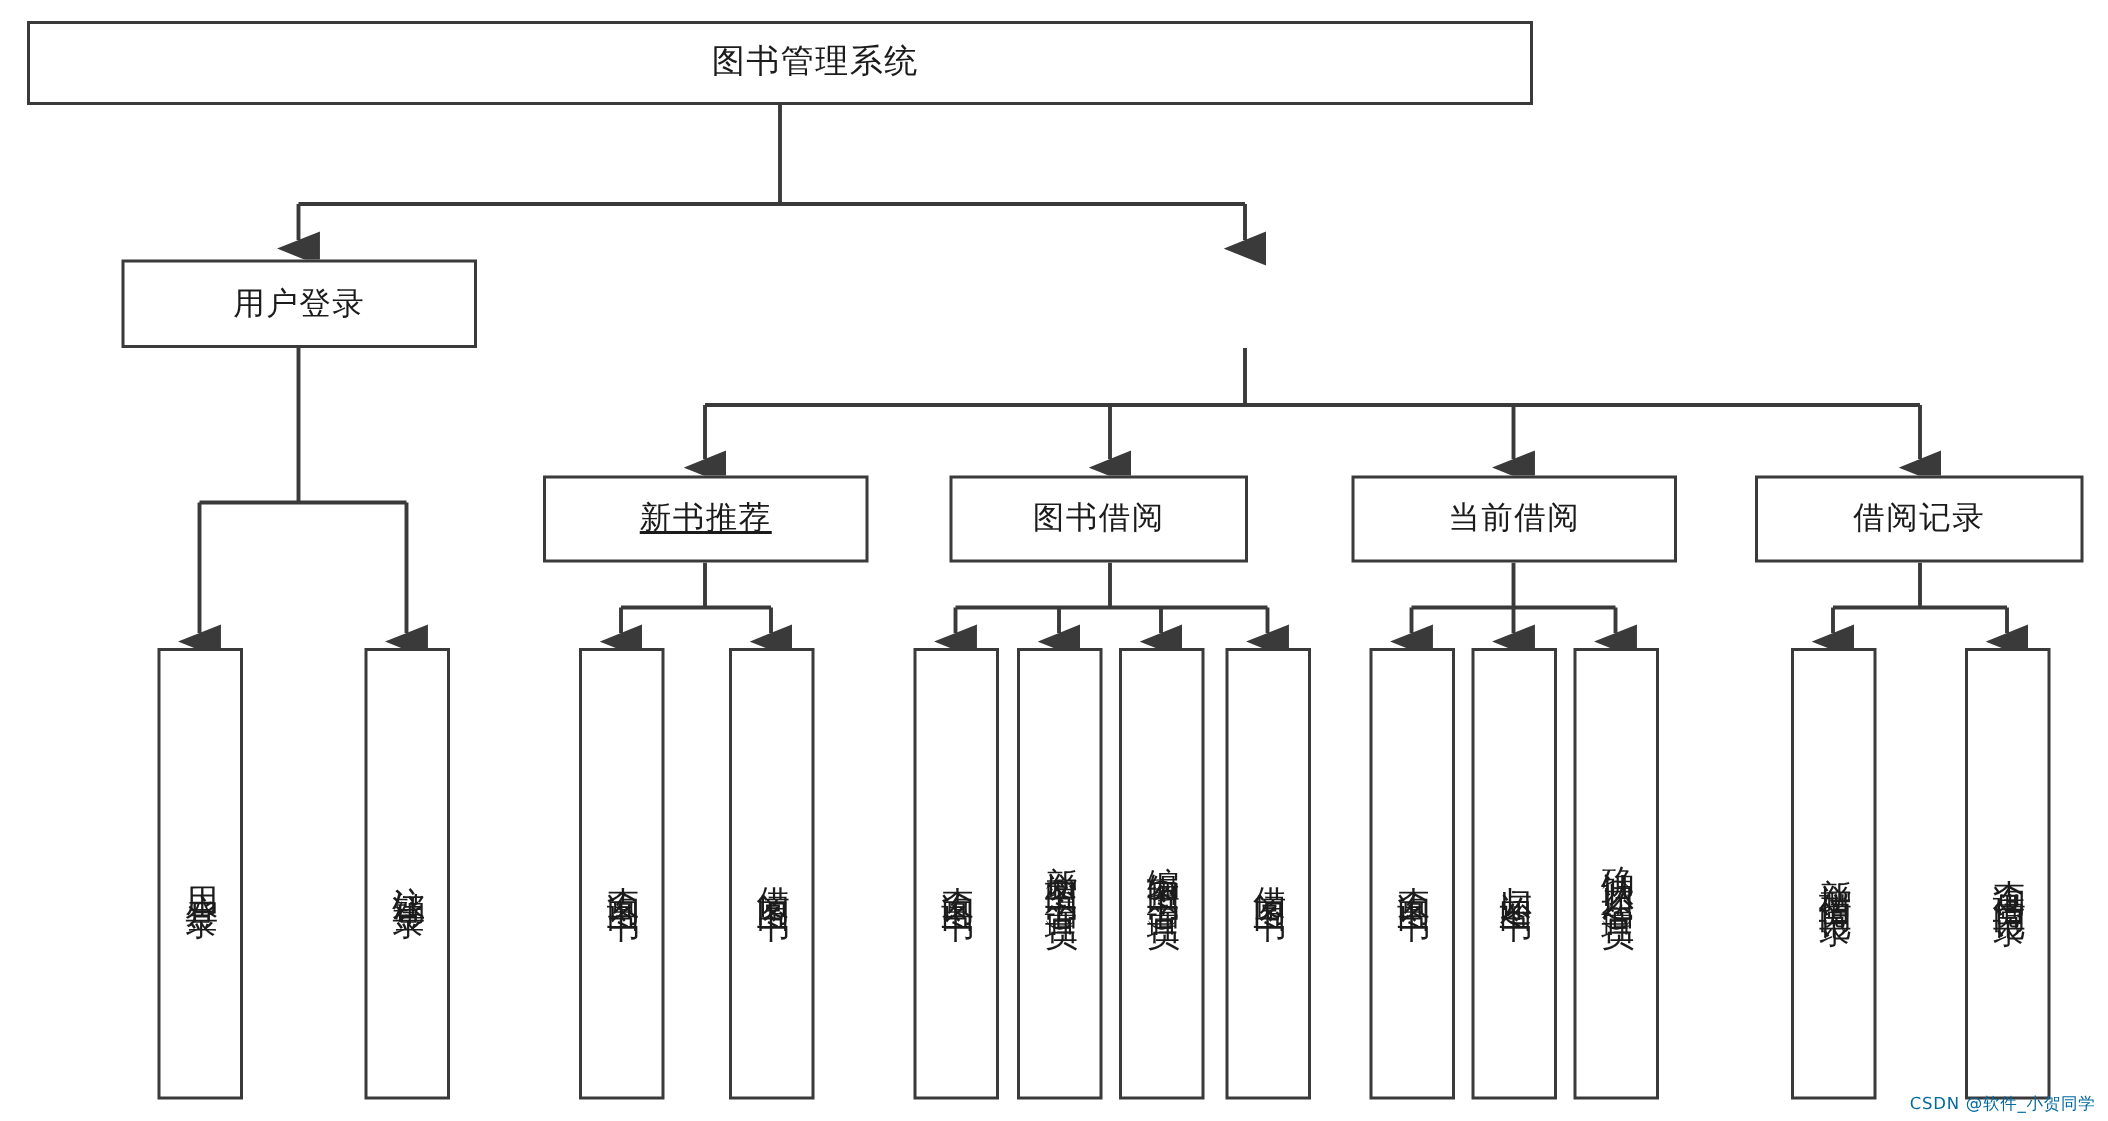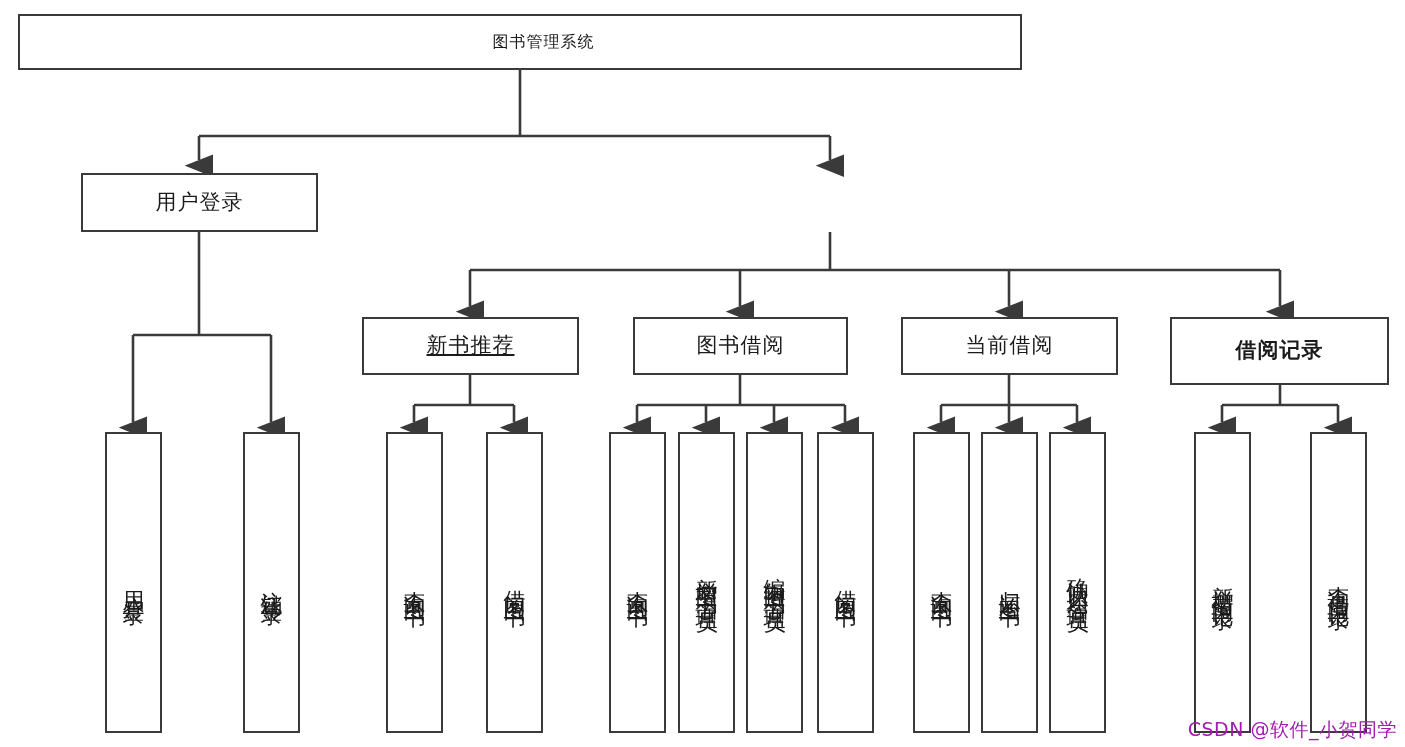"图书管理系统" .root .lbl { font-size: 16px -> 22px }
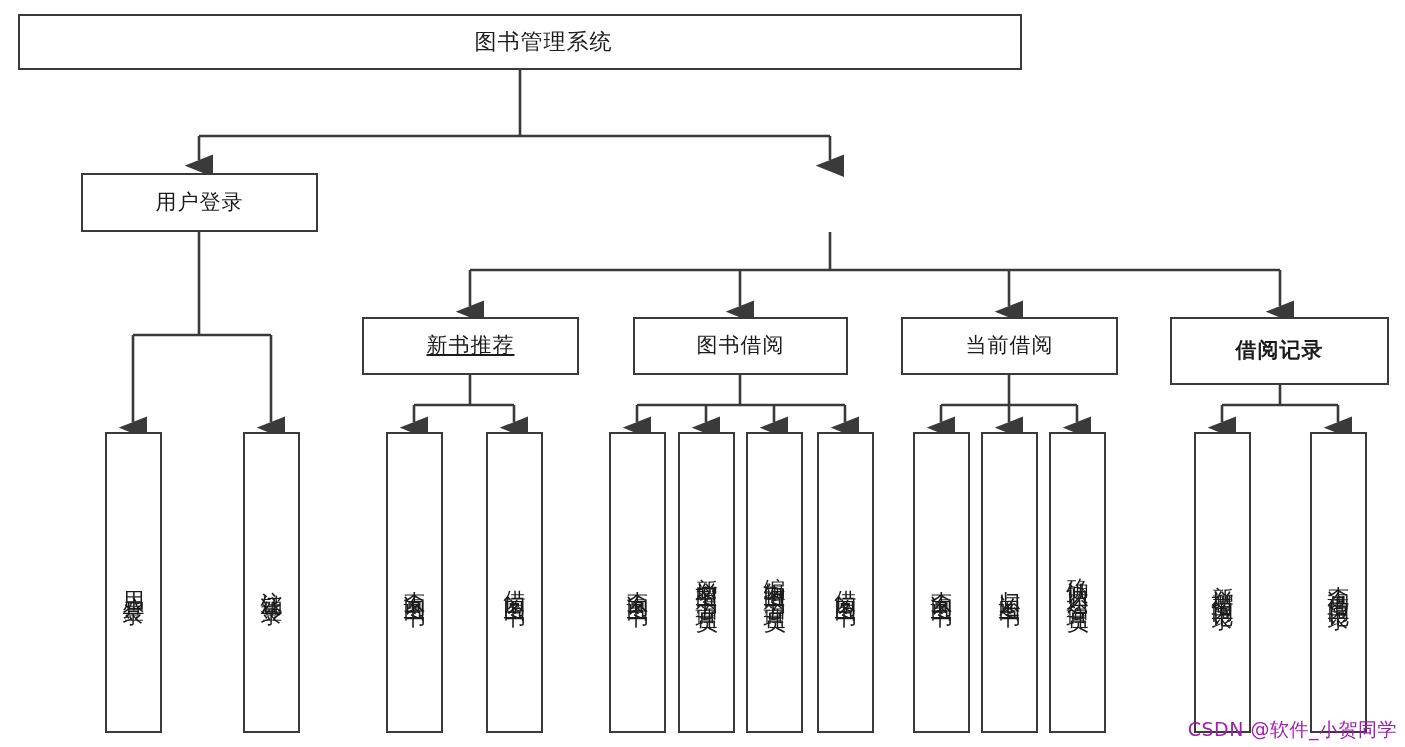"图书借阅" div.node { width: 215px -> 199px }
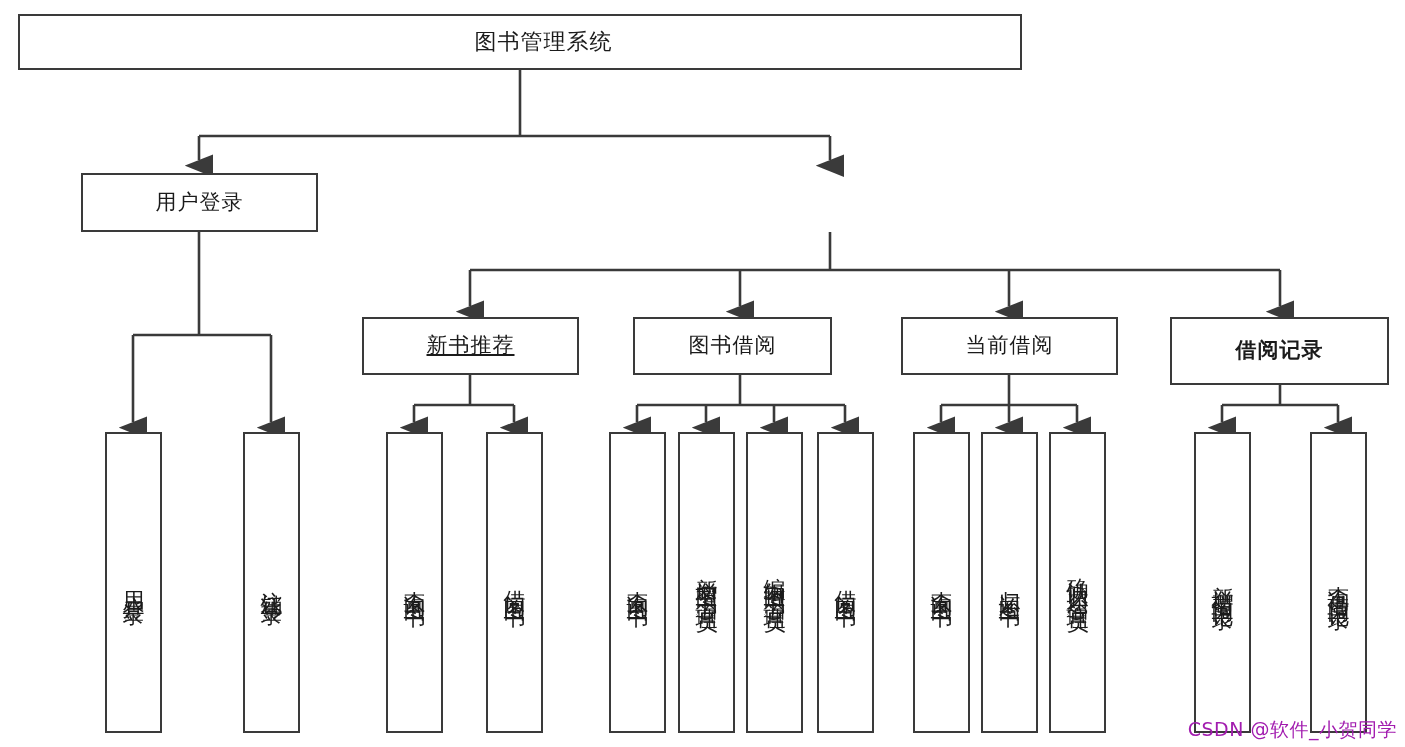"借阅记录" div.node { font-weight: bold -> none; height: 68px -> 58px }
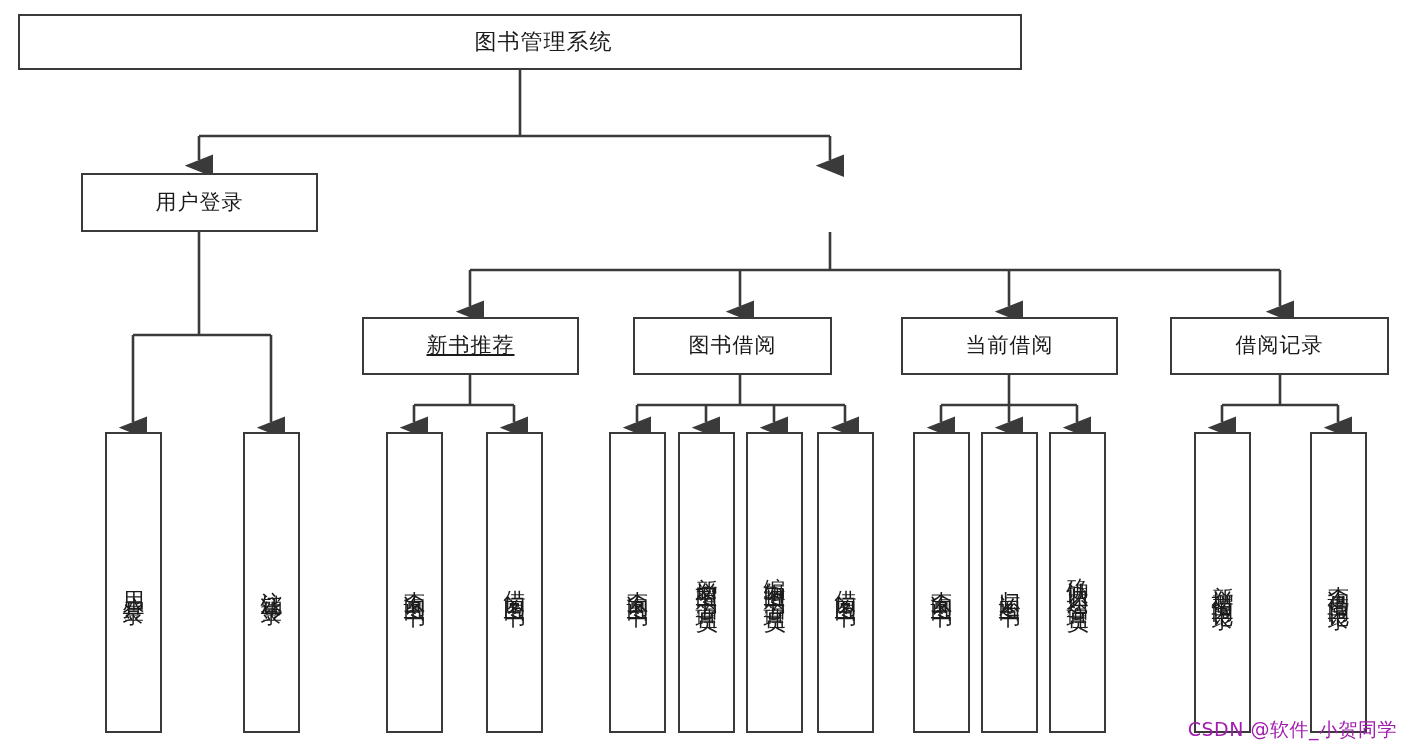"CSDN @软件_小贺同学" .watermark { color: #a21caf -> #0369a1; font-size: 19px -> 11px }
